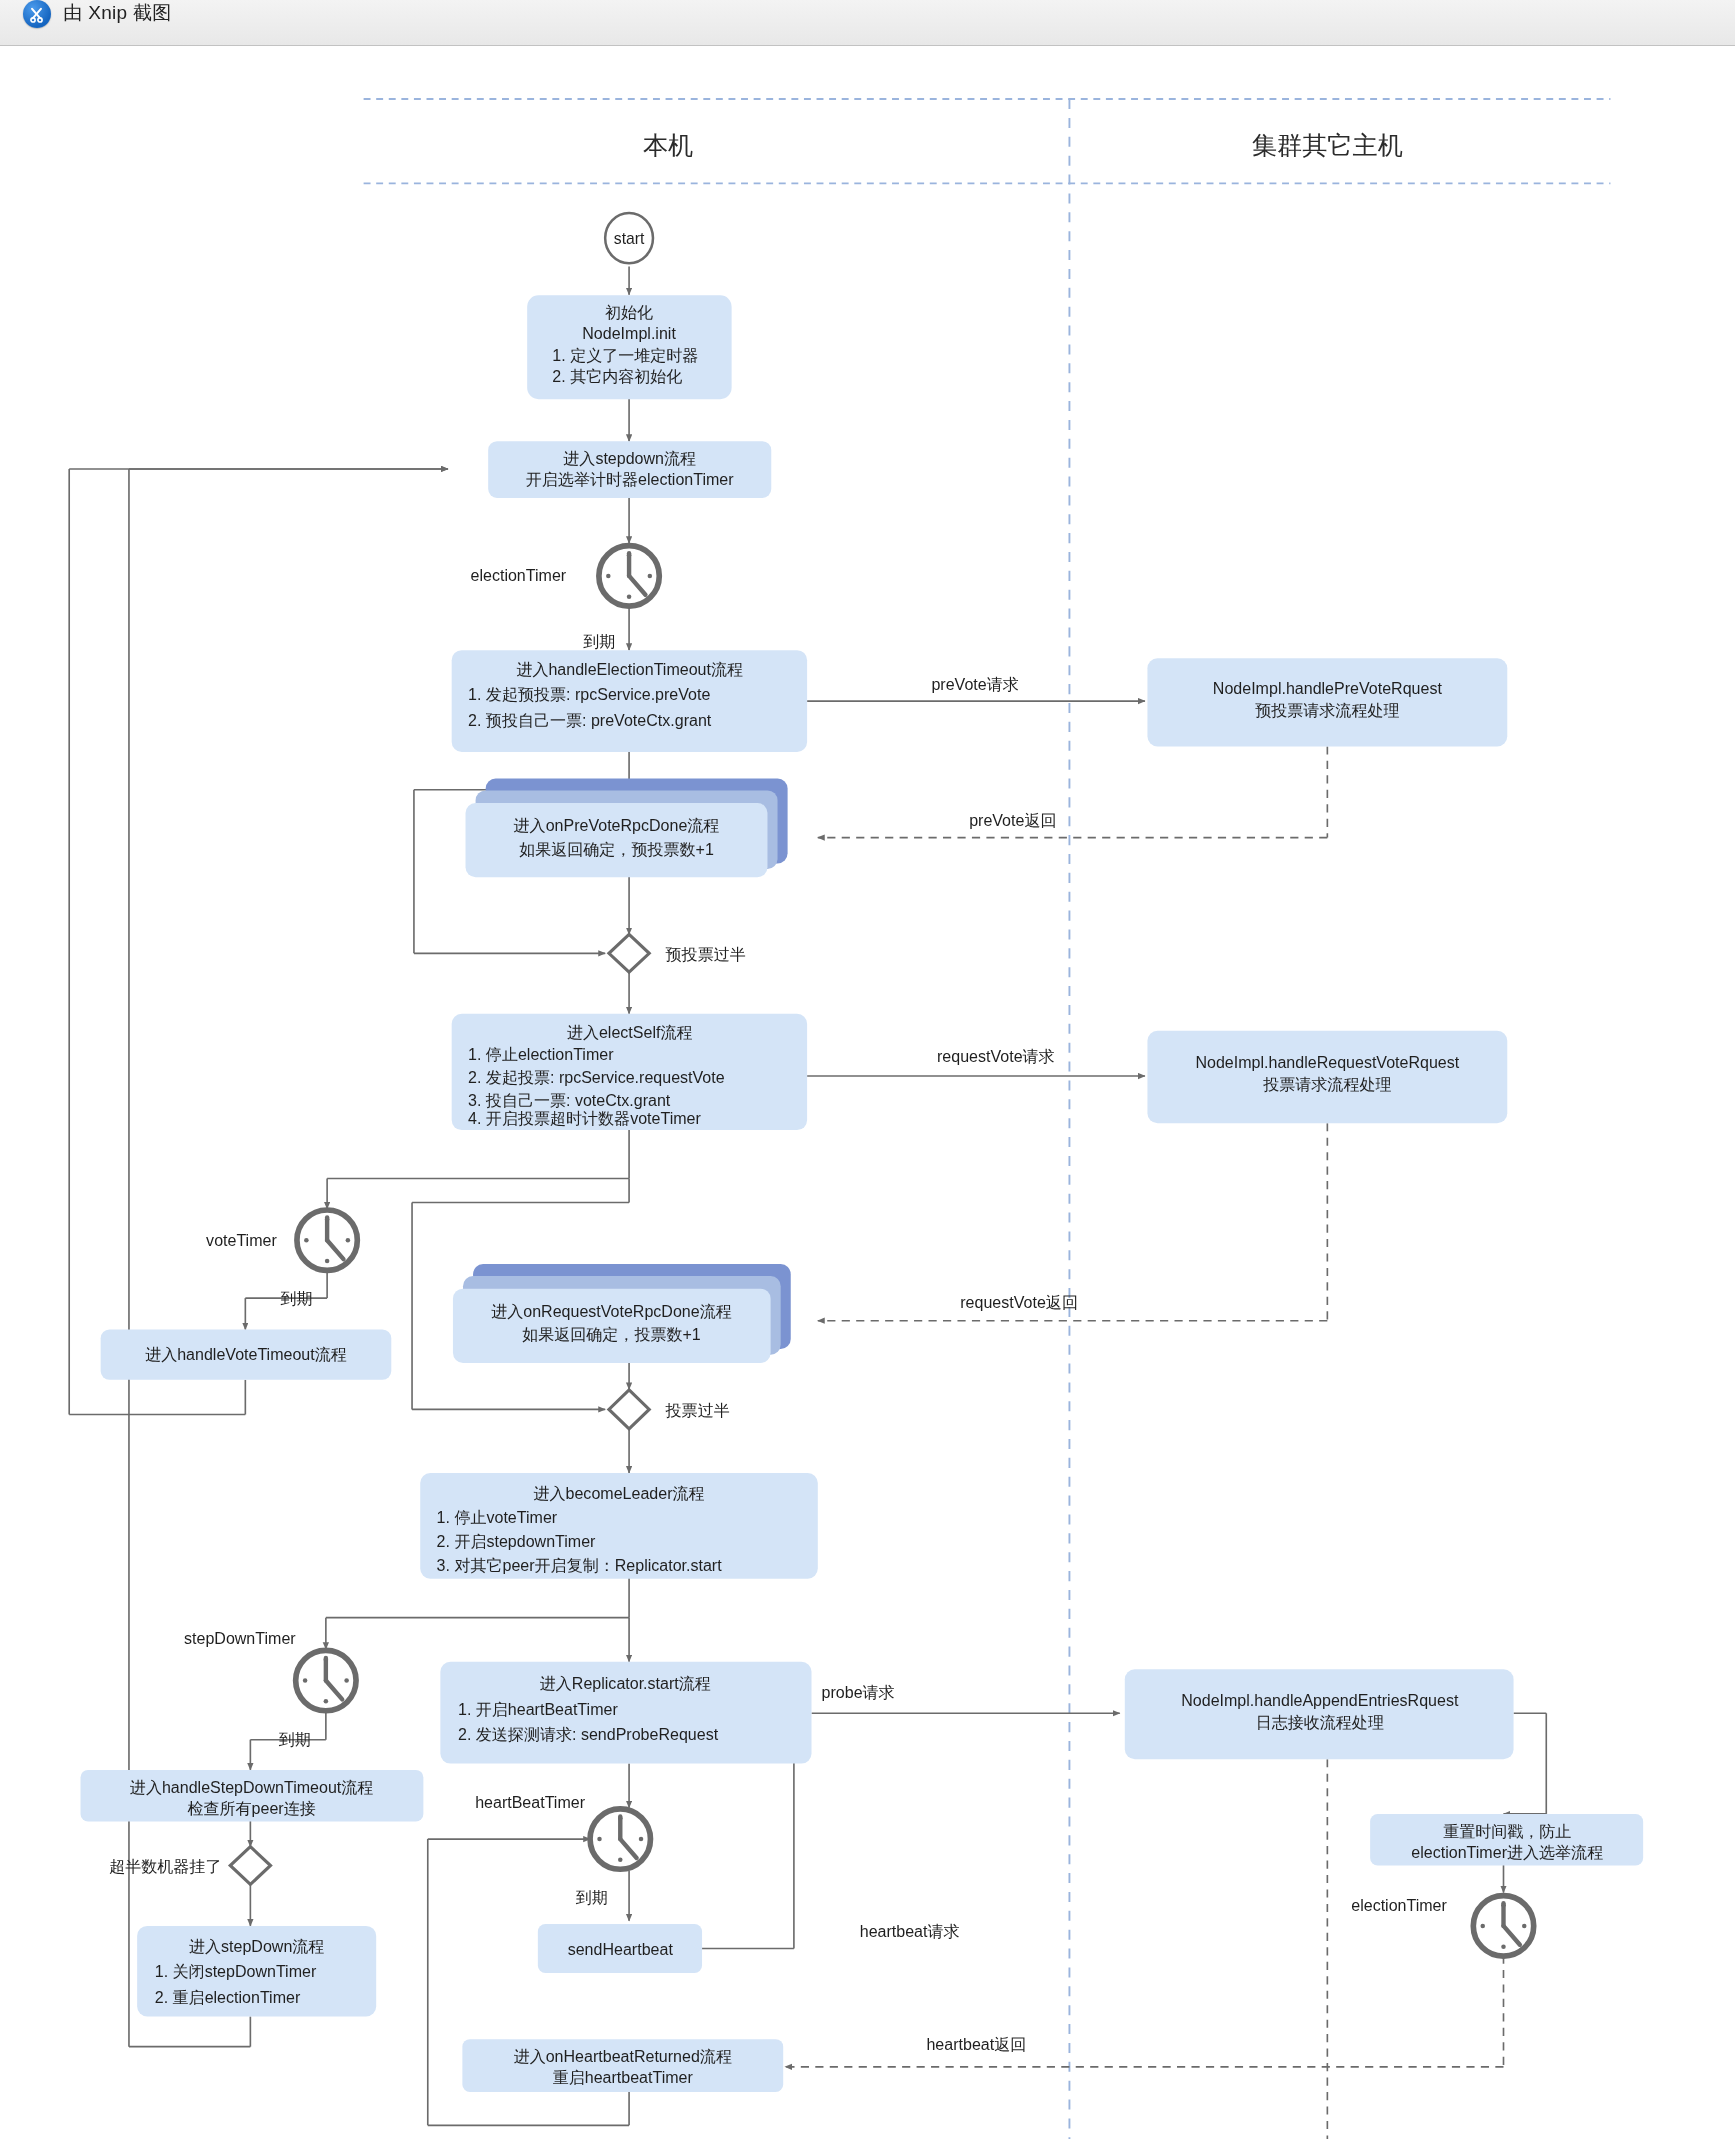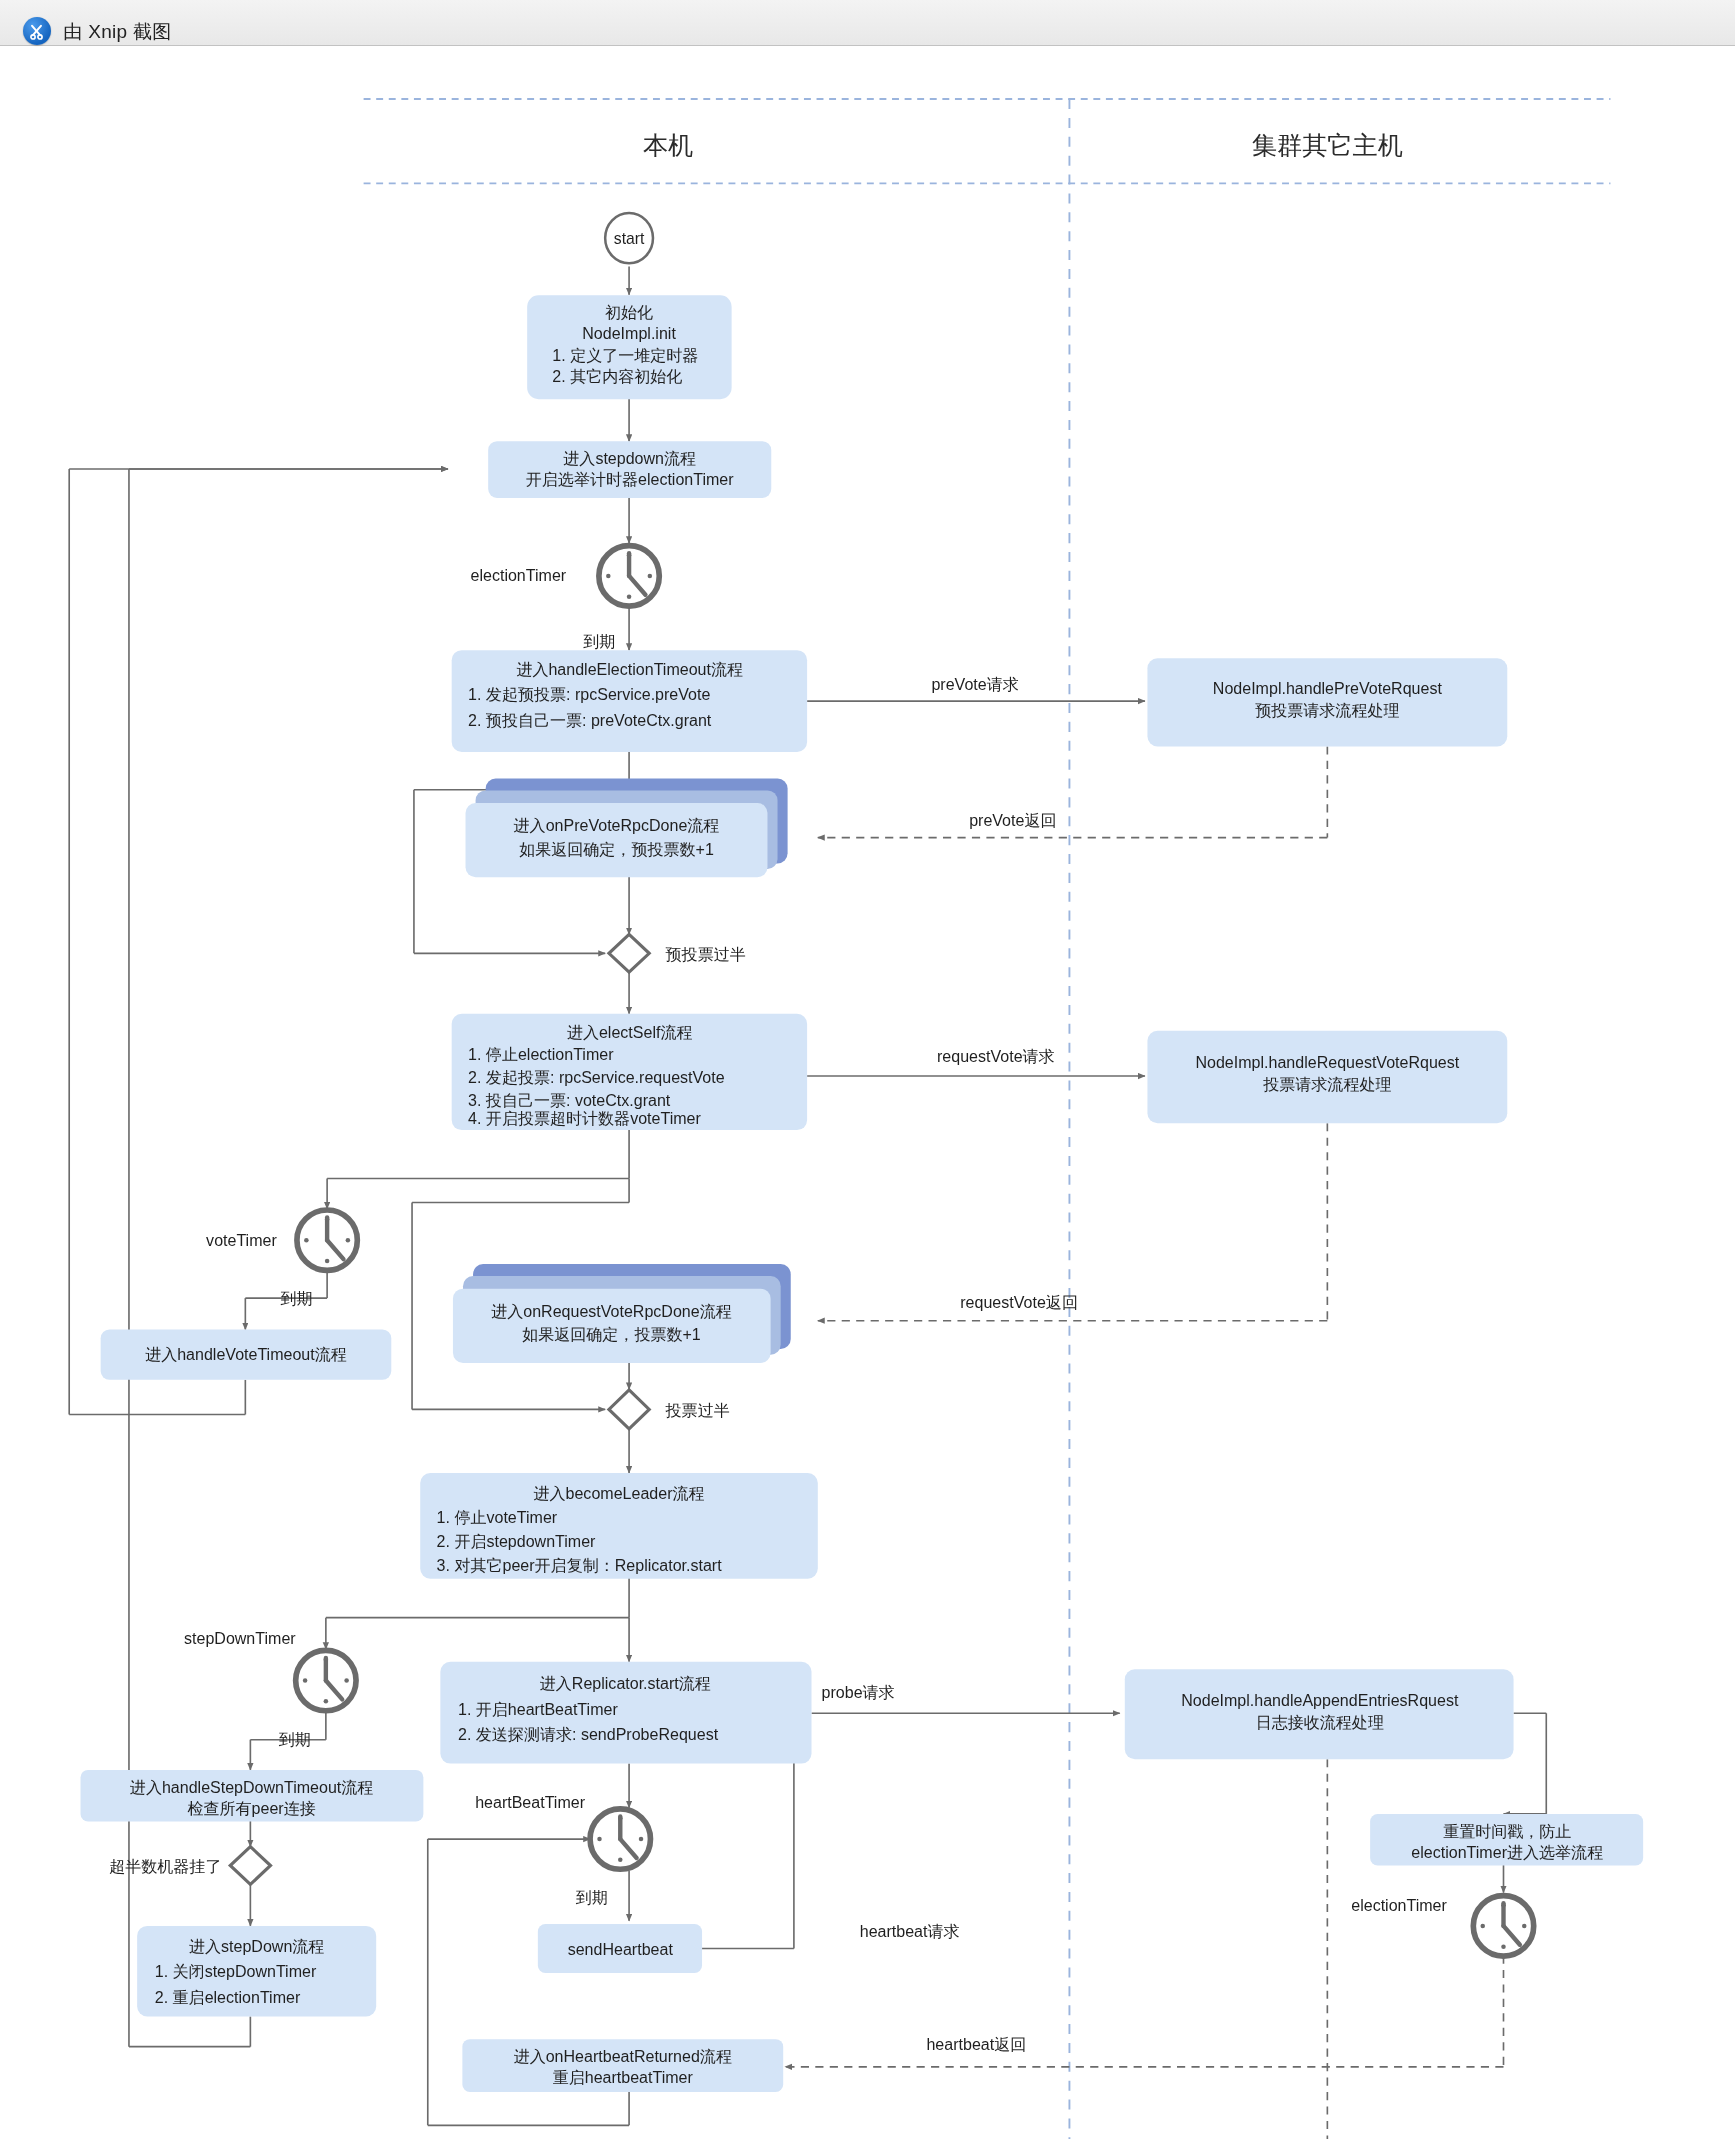"由 Xnip 截图" #titlebar { align-items: flex-end -> flex-start }
